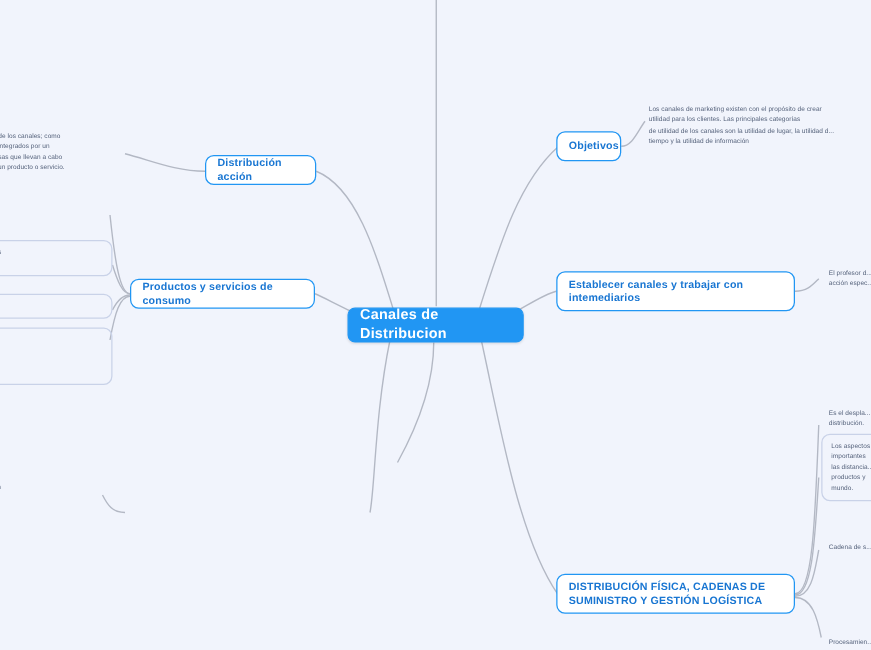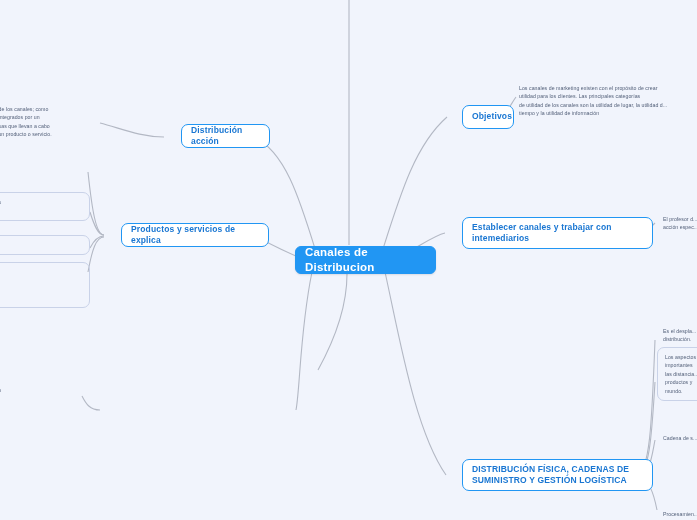"Objetivos" .node { margin-left: 17px -> none }
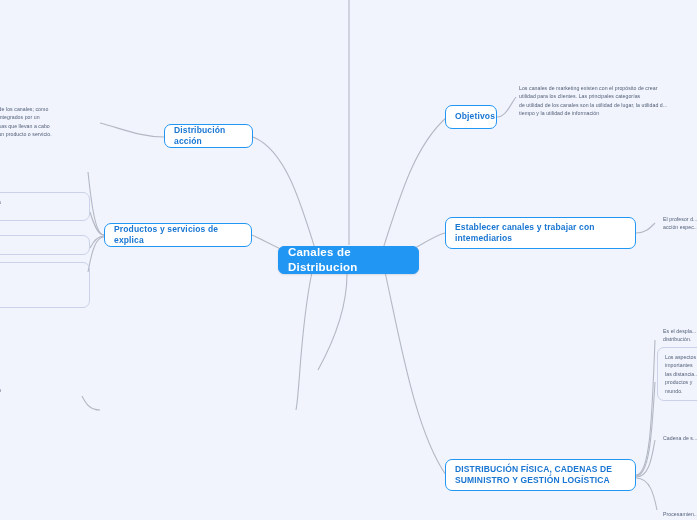"Productos y servicios de explica" span { text: explica -> consumo }
